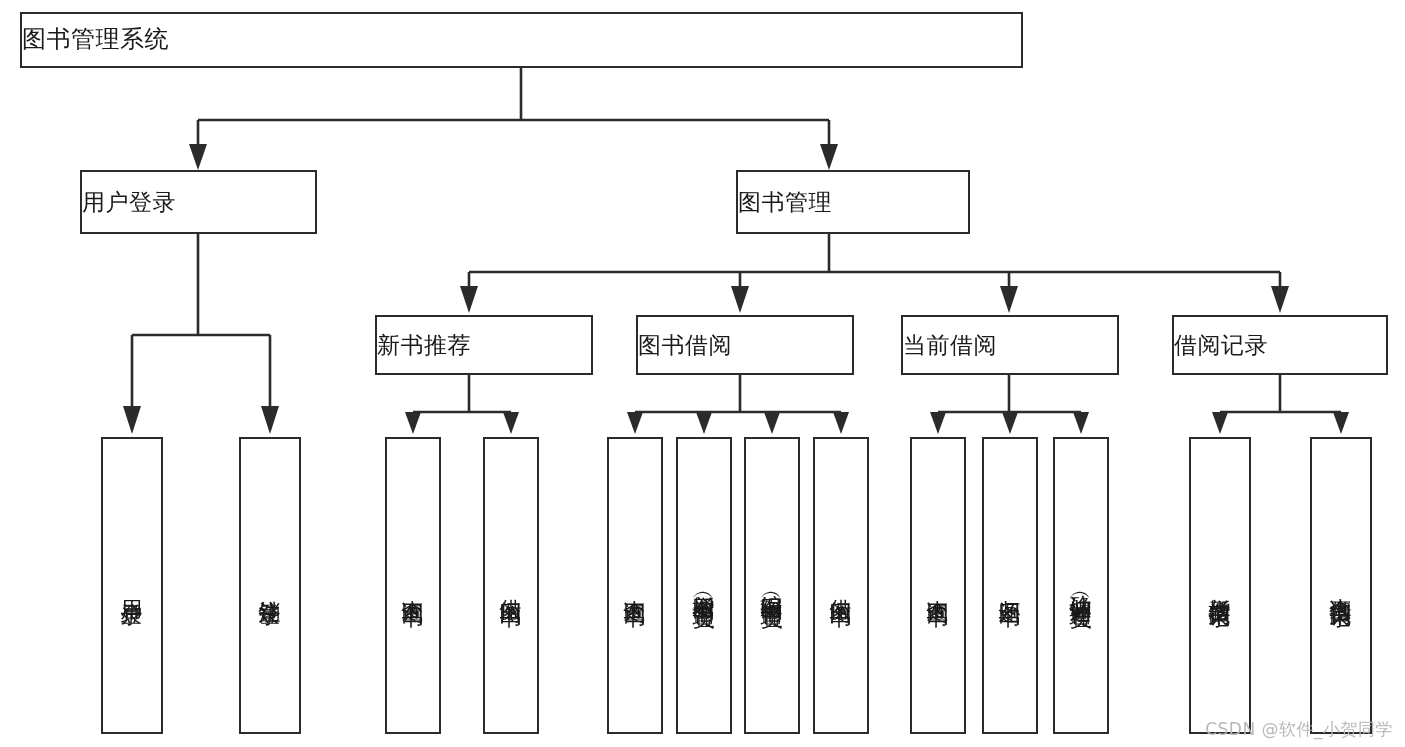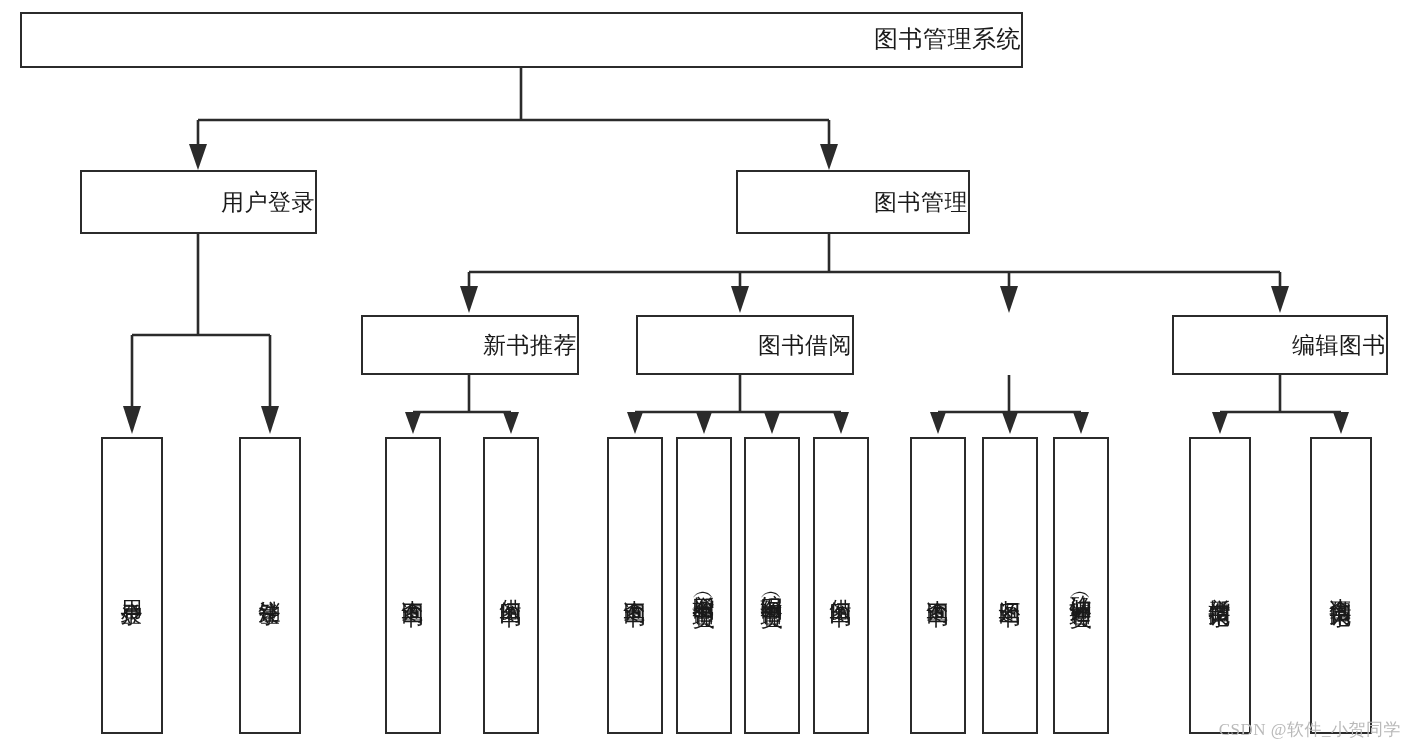"图书管理系统" .node { justify-content: flex-end -> flex-start }
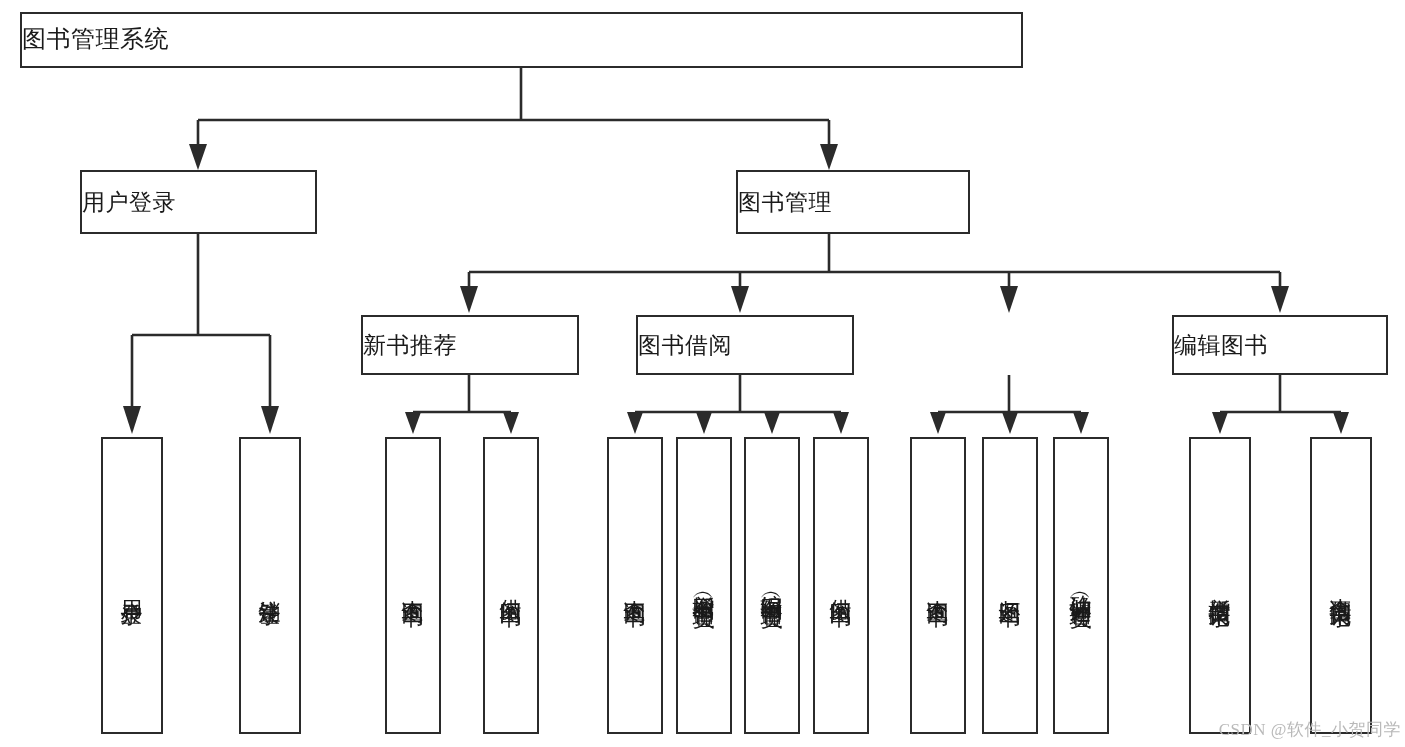"新书推荐" div.node { left: 361px -> 375px }
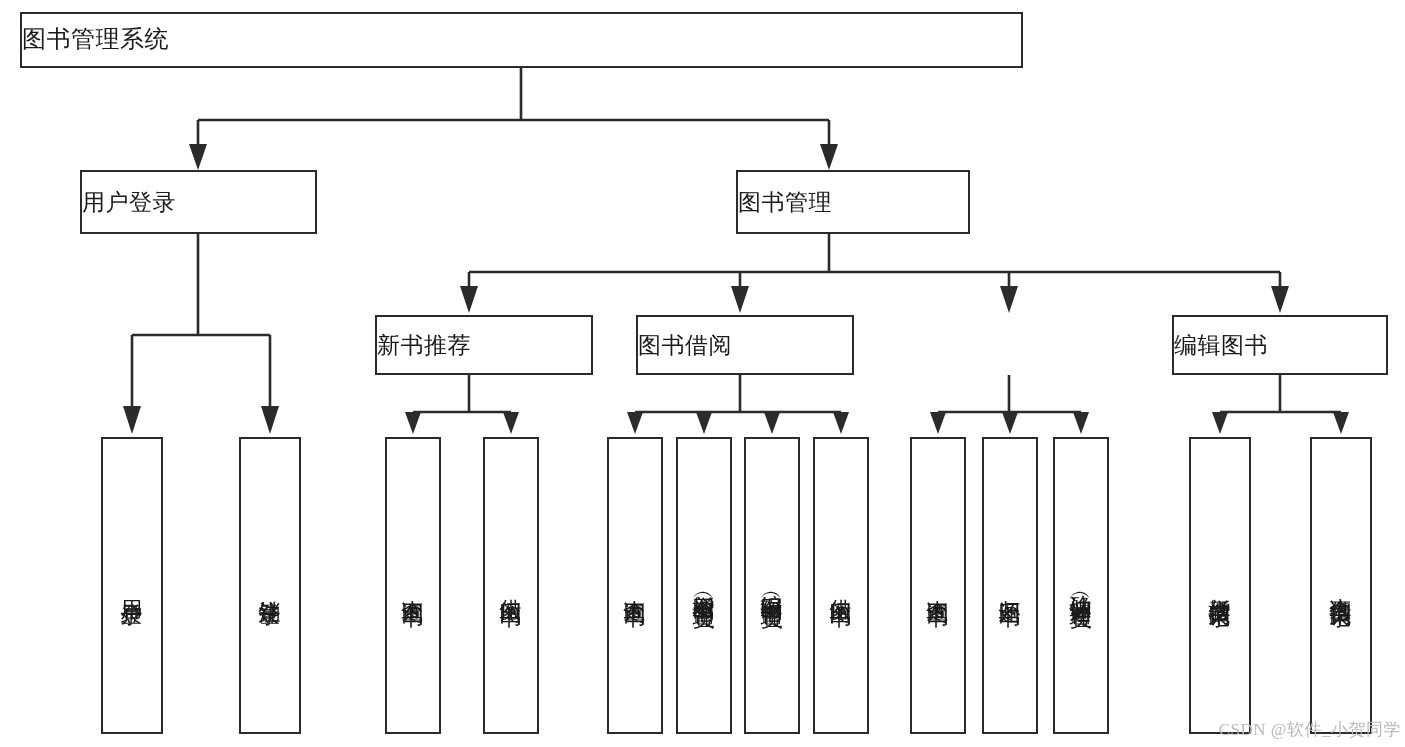"当前借阅" div.node { html: none -> <div> <span>当前借阅</span> </div> }
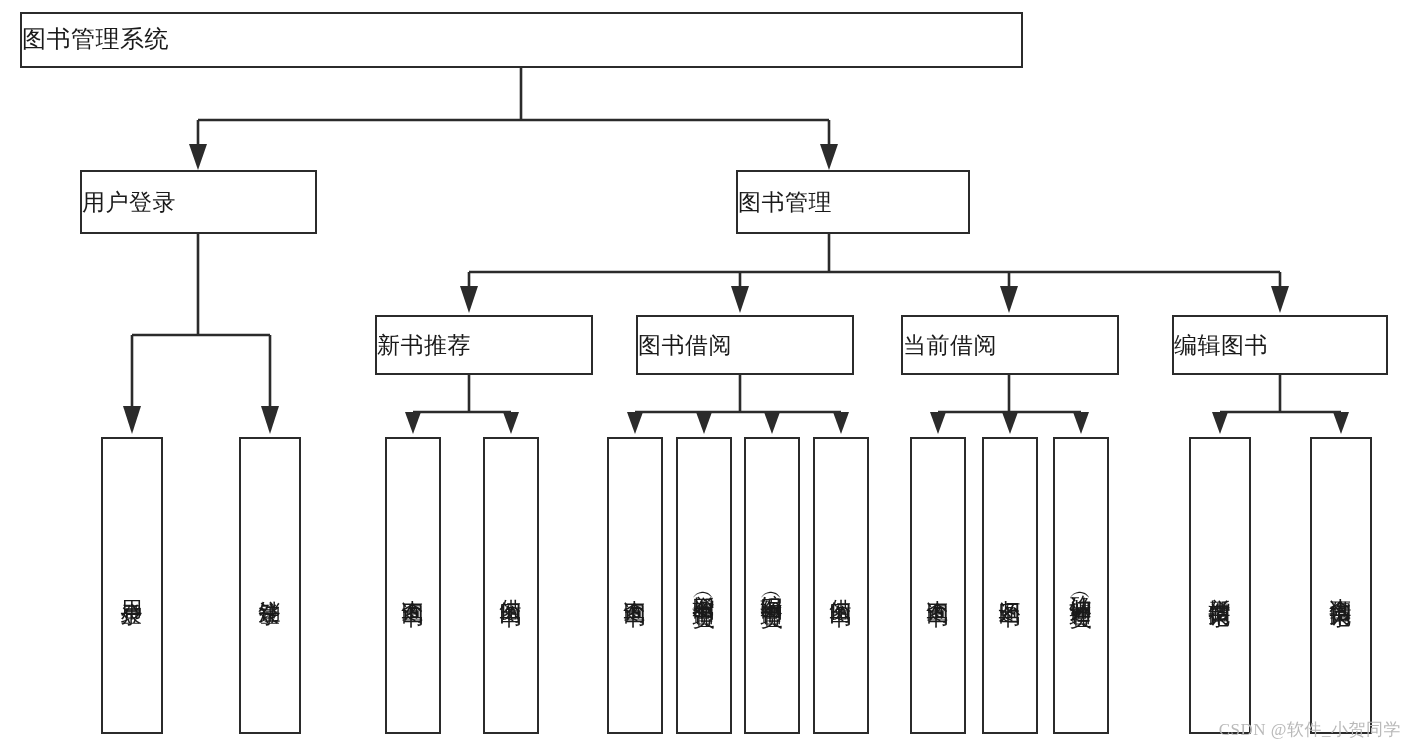"编辑图书" span.label { text: 编辑图书 -> 借阅记录 }
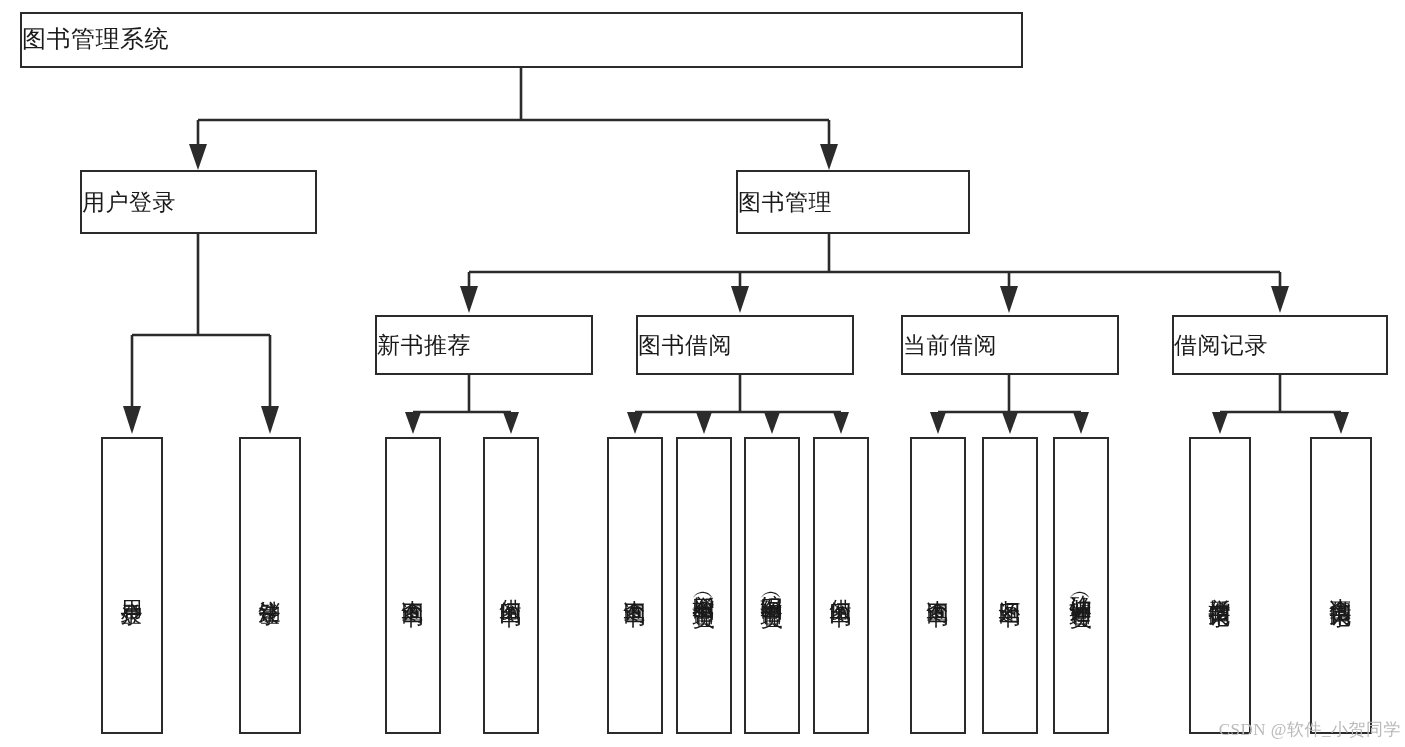"CSDN @软件_小贺同学" #watermark { font-family: Liberation Serif, serif -> none; right: 4px -> 12px }
